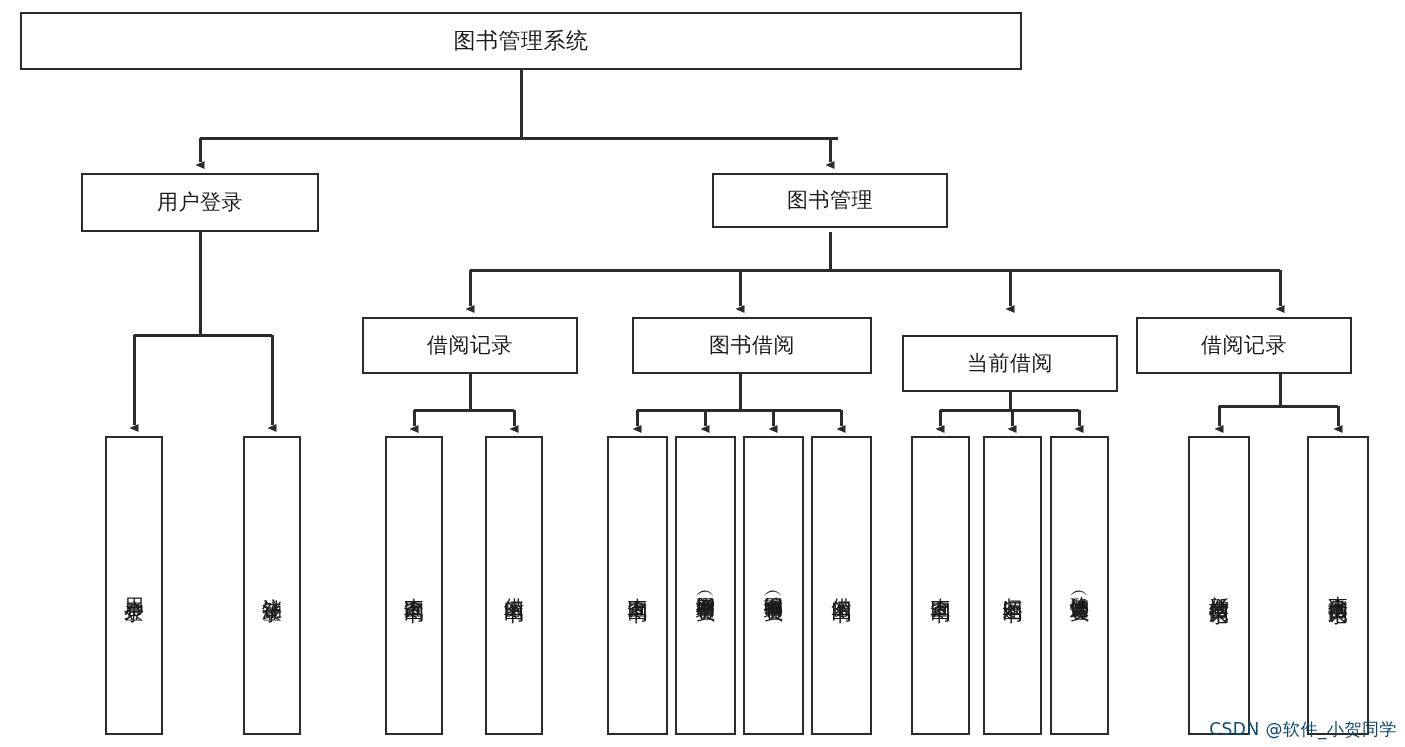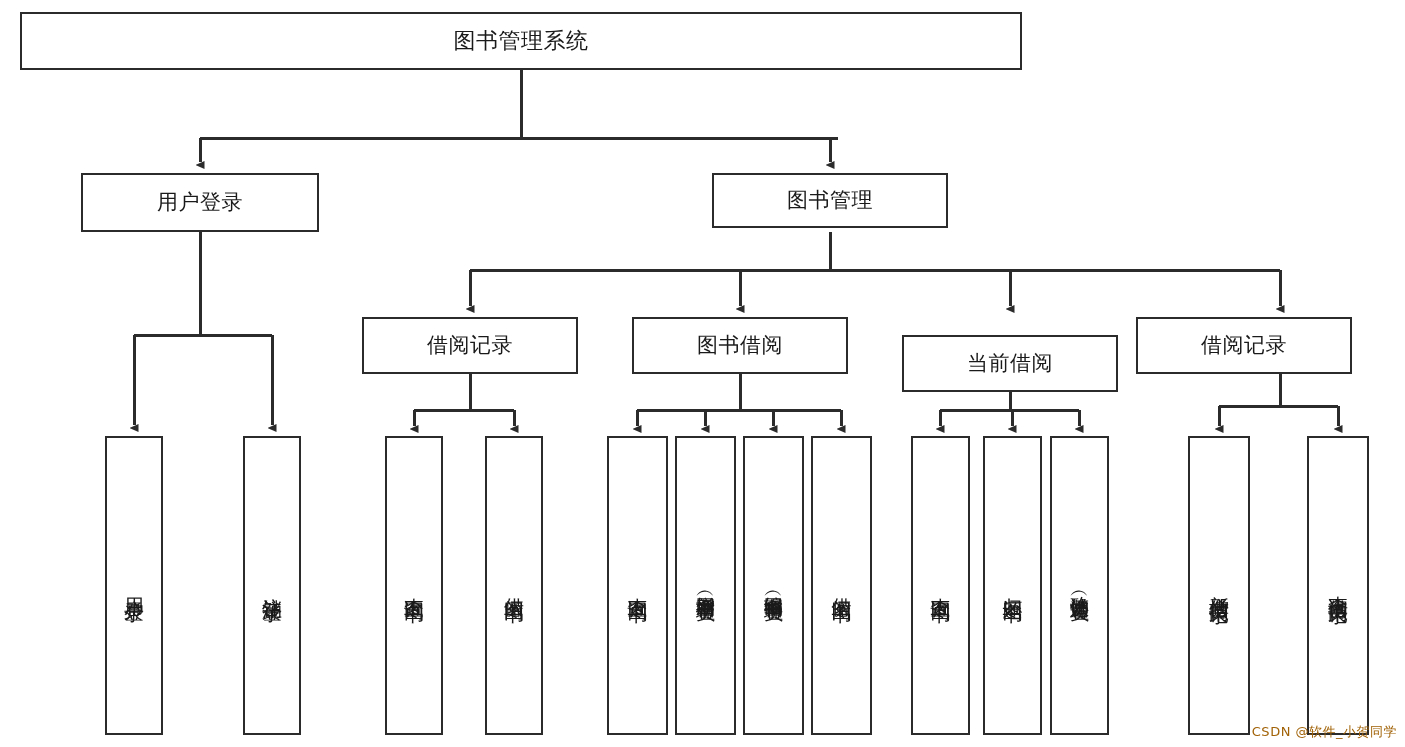"图书借阅" div.node { width: 216px -> 240px }
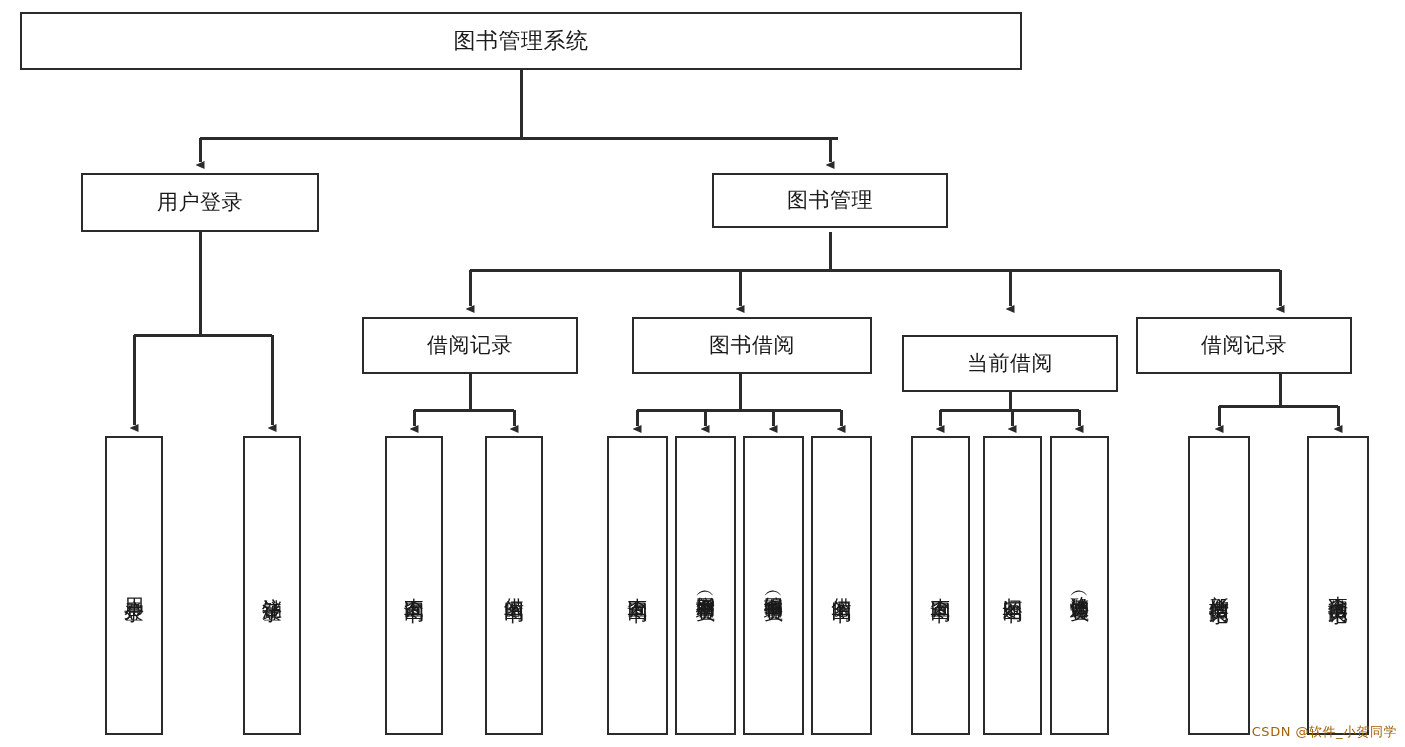"CSDN @软件_小贺同学" #watermark { color: #a16207 -> #0c4a6e; font-size: 13px -> 17px }
